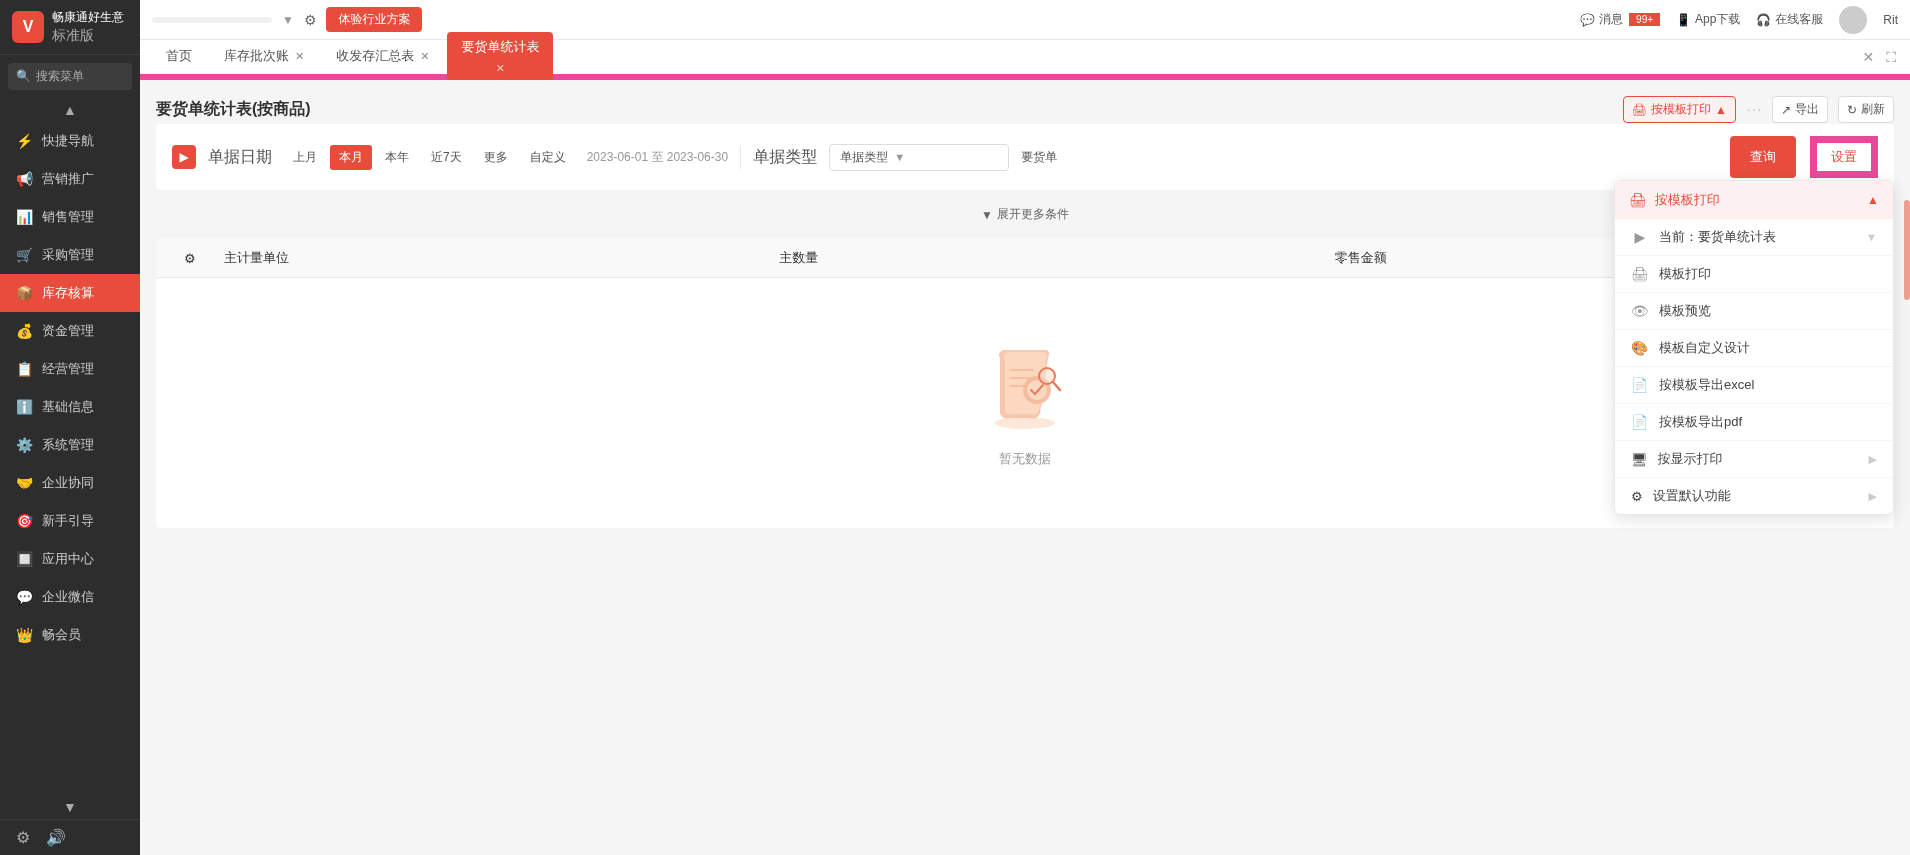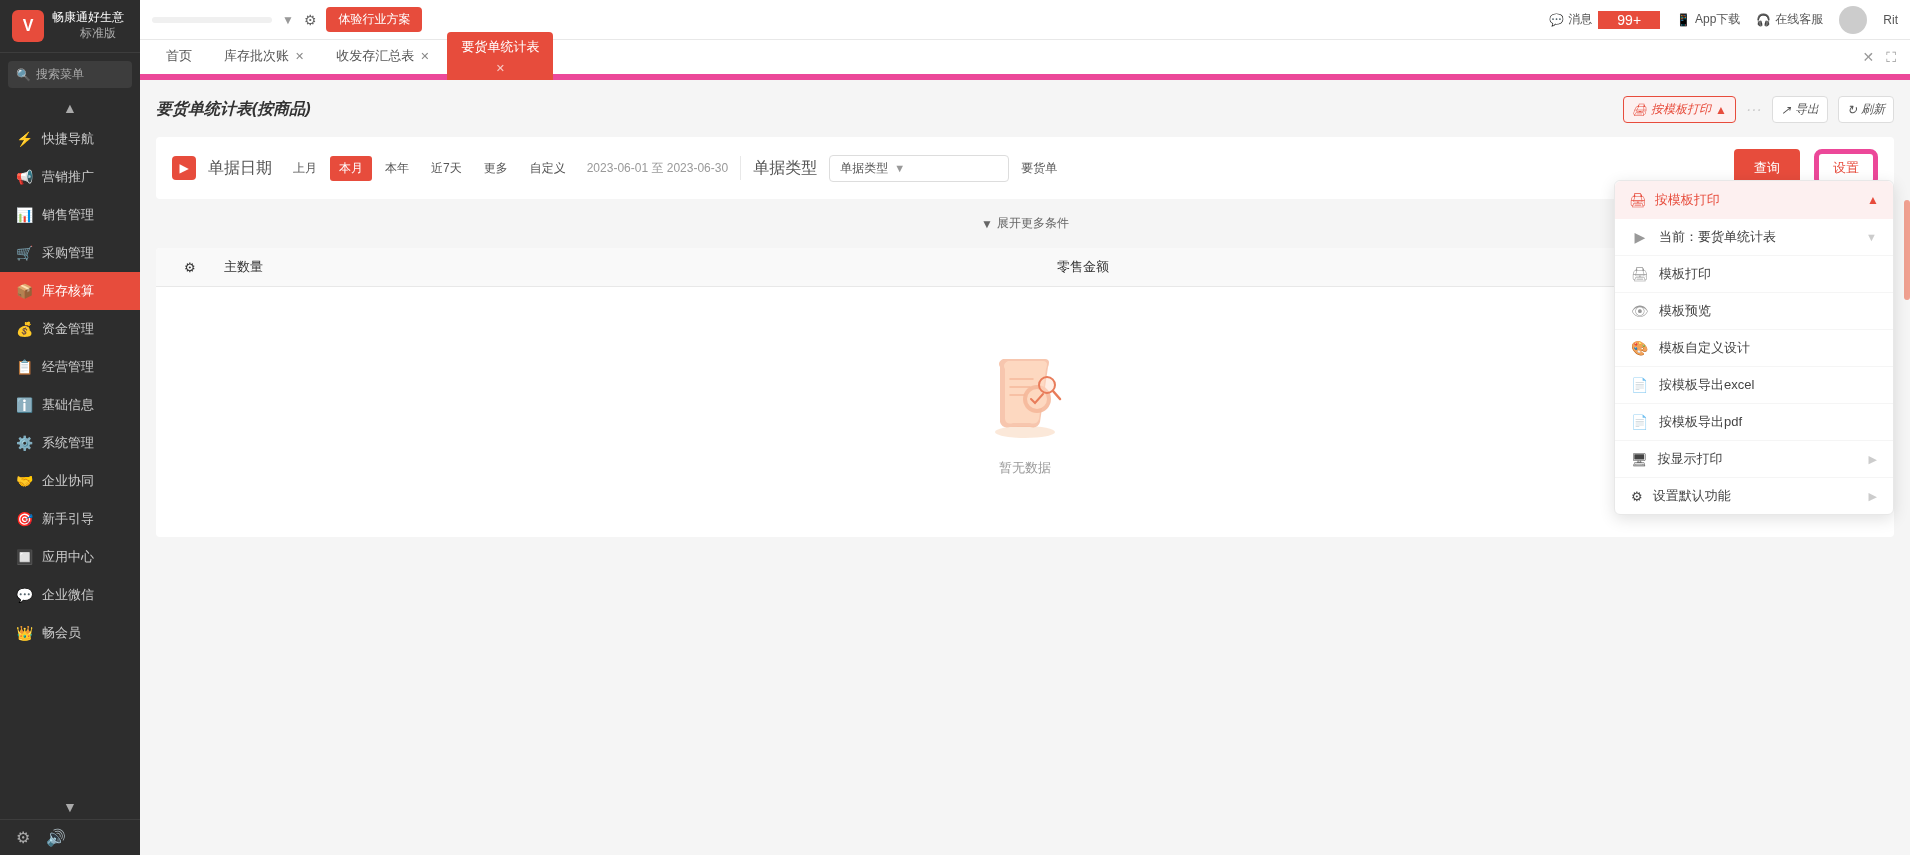"99+" .topbar-badge { font-size: 14px -> 10px; padding: 1px 19px -> 1px 7px }
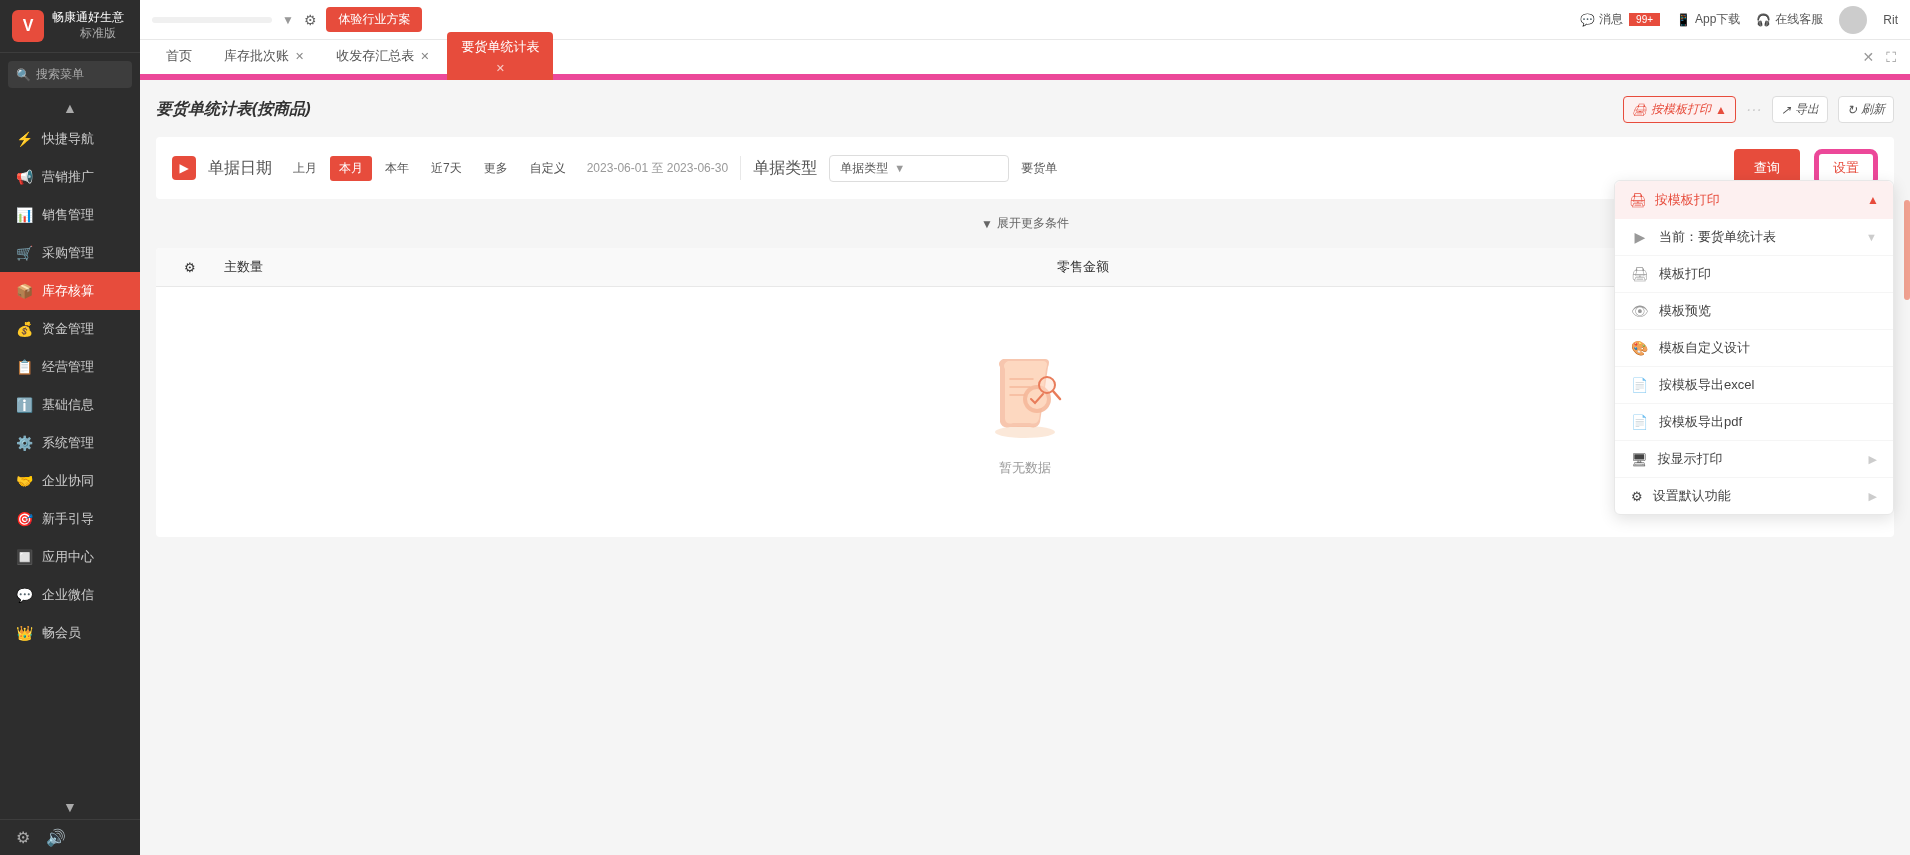"标准版" .sidebar-logo-text .sub { font-size: 12px -> 14px; margin-left: 28px -> none }
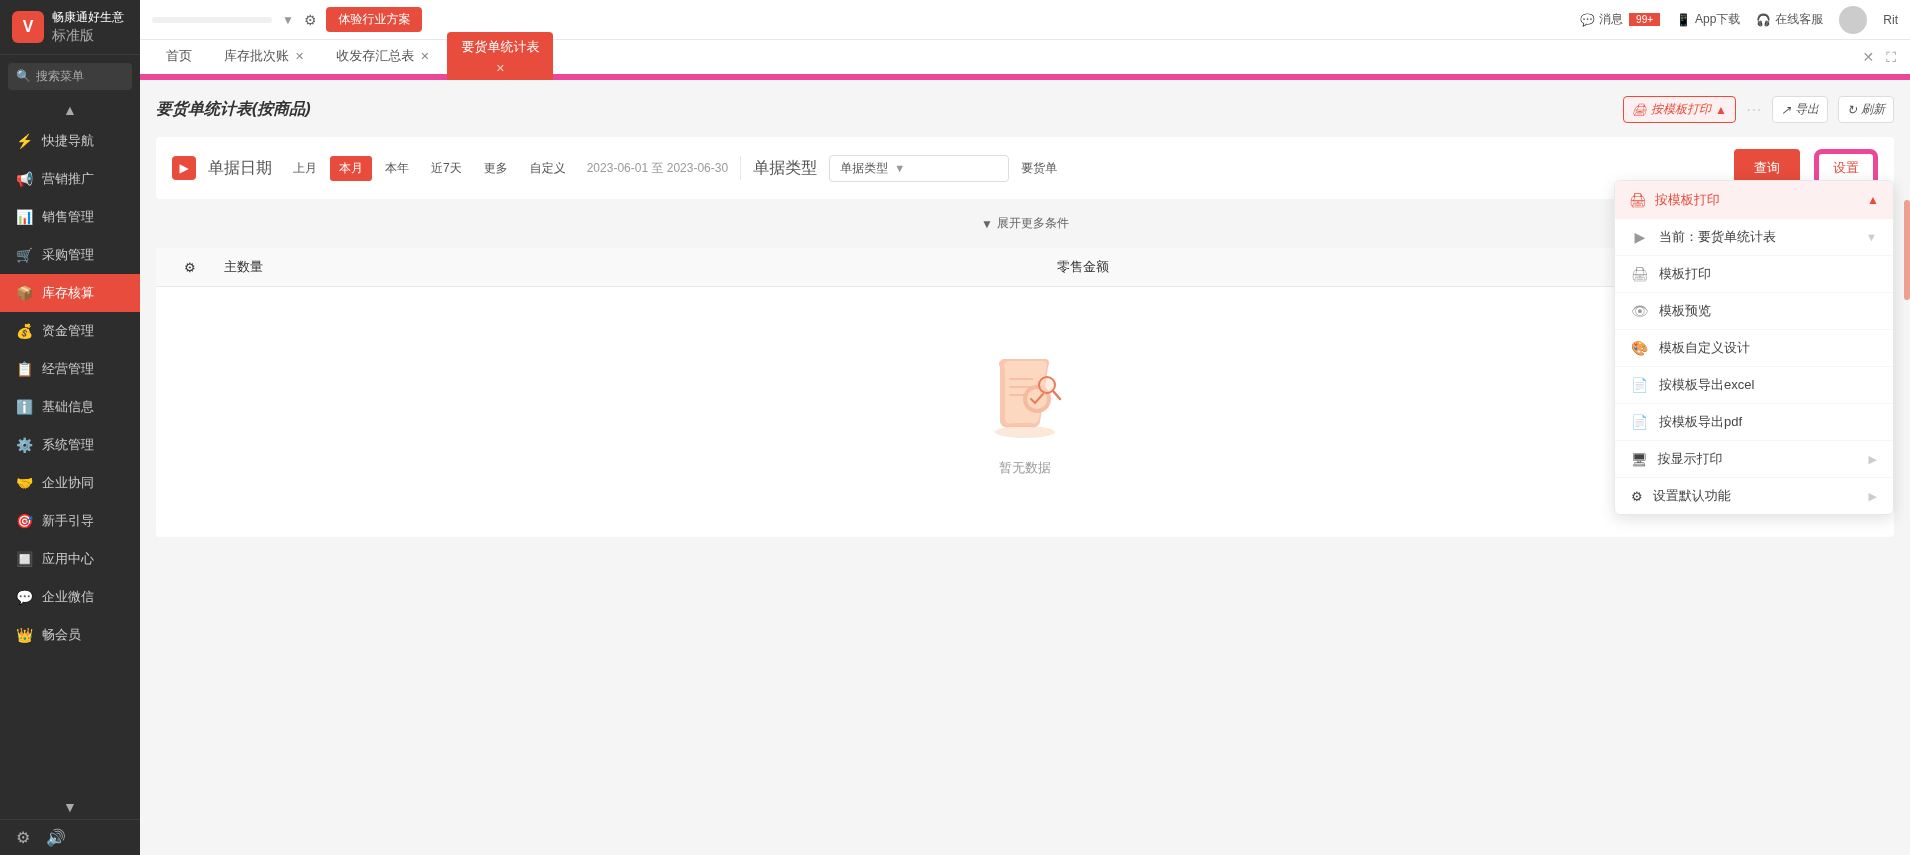"要货单统计表(按商品)" .page-header { font-style: italic -> none; margin-bottom: 14px -> 1px }
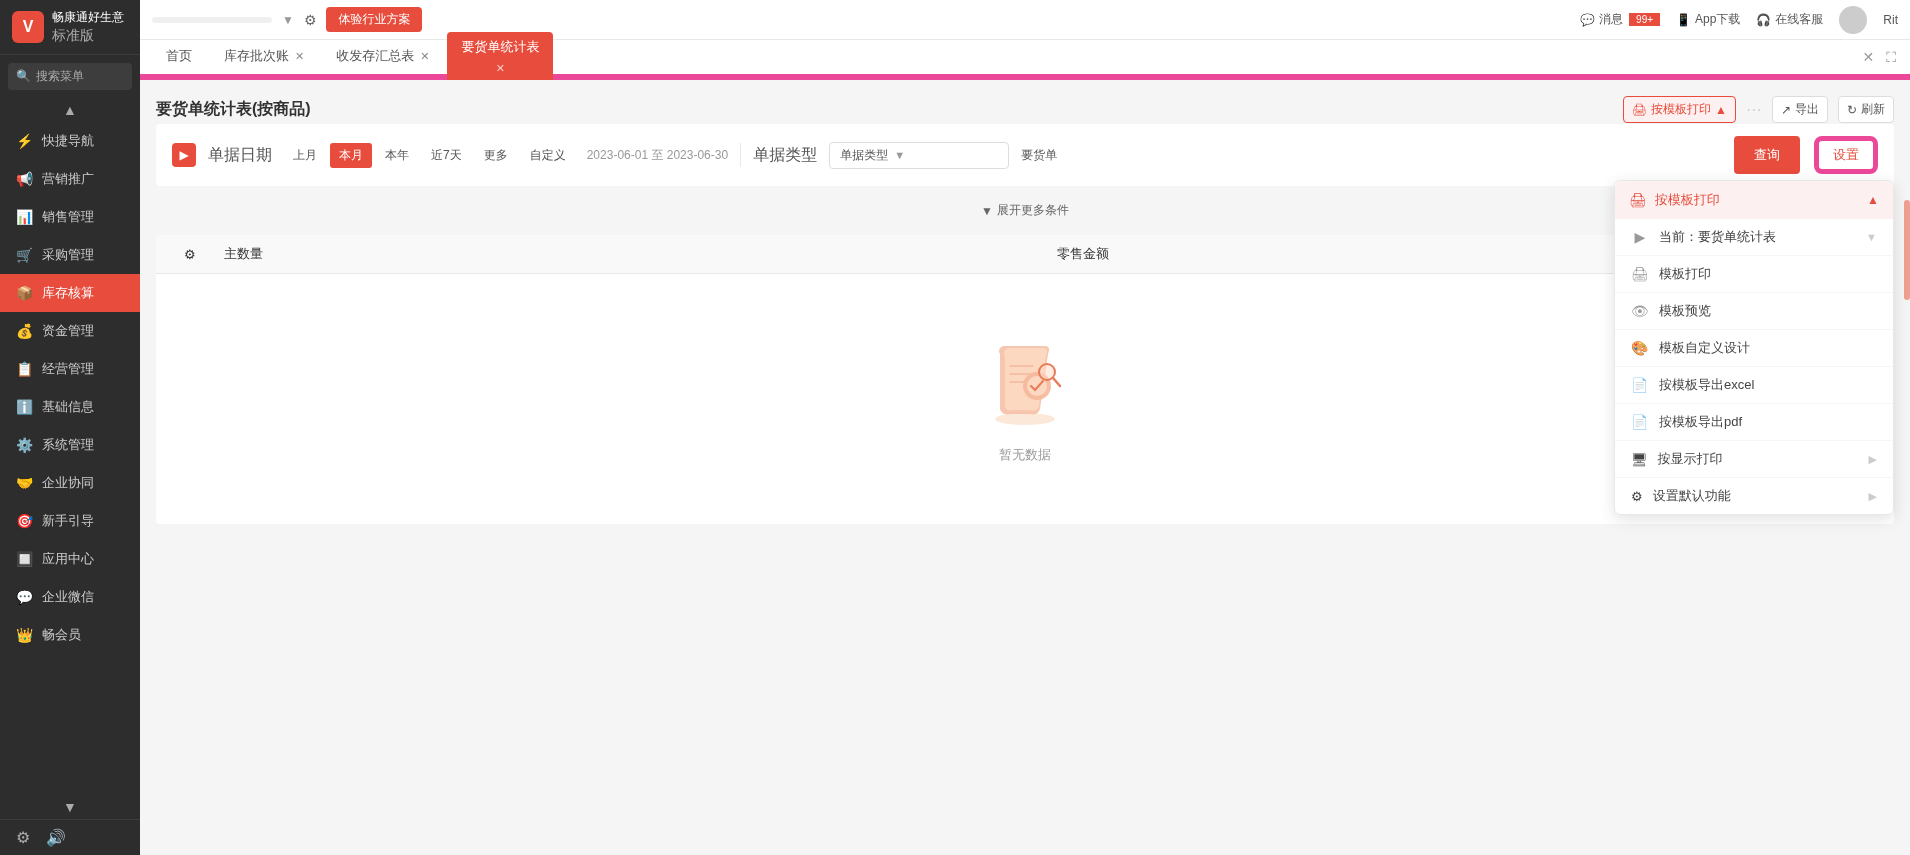"设置" .settings-btn { border: 5px solid #ec4899 -> 7px solid #ec4899; border-radius: 8px -> 0 }
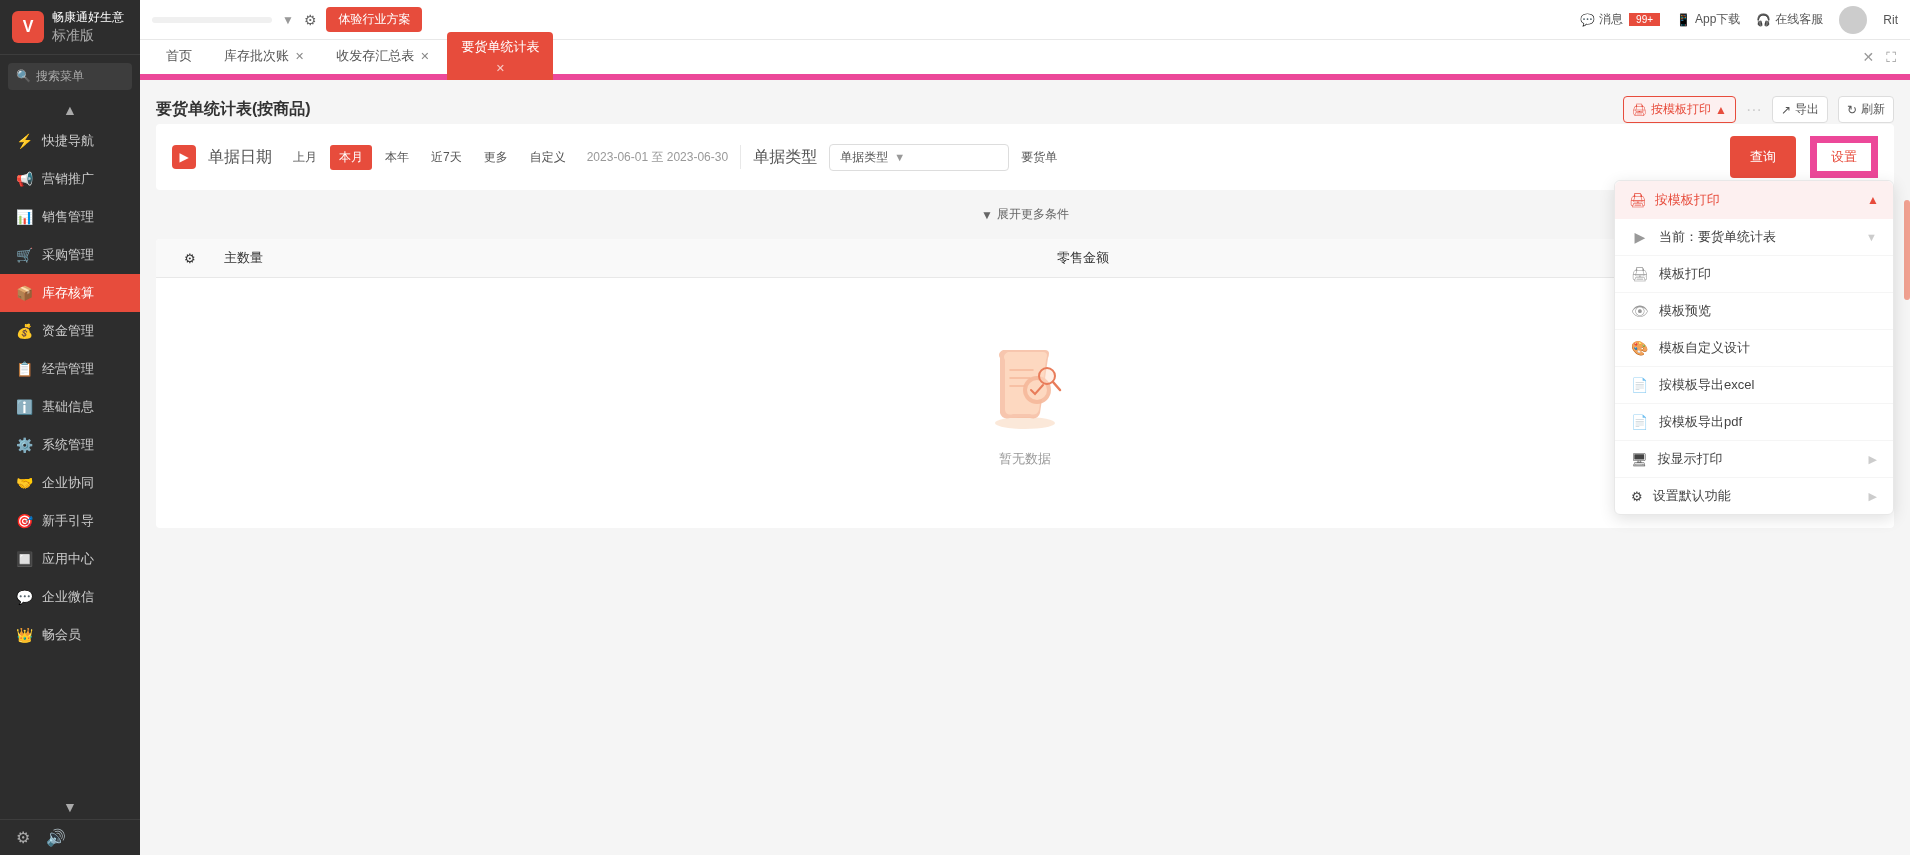"主计量单位" div.table-col { html: none -> <div>主计量单位</div> }
